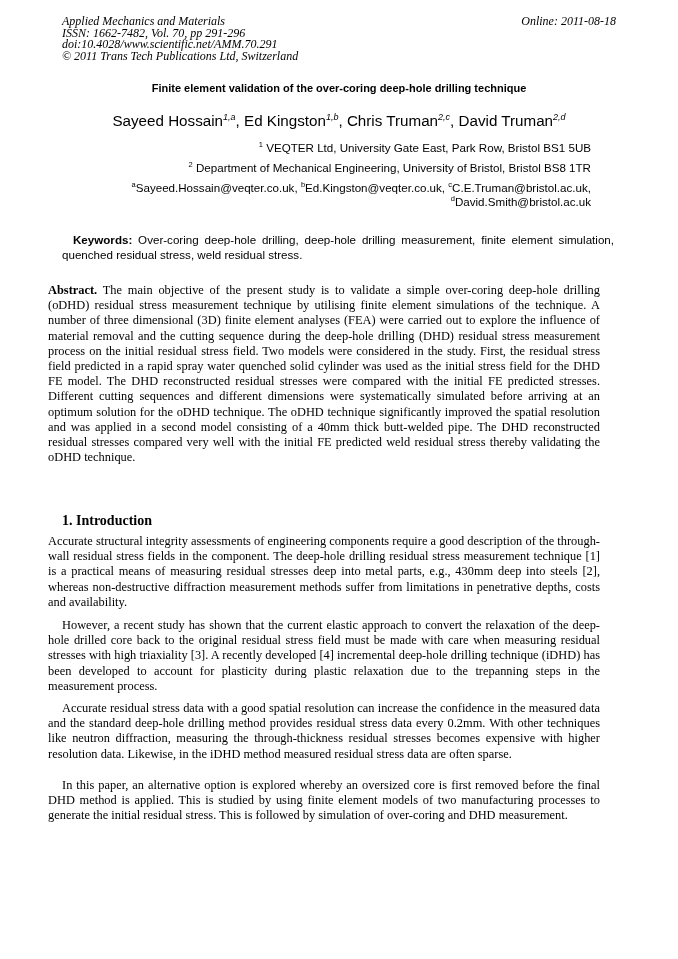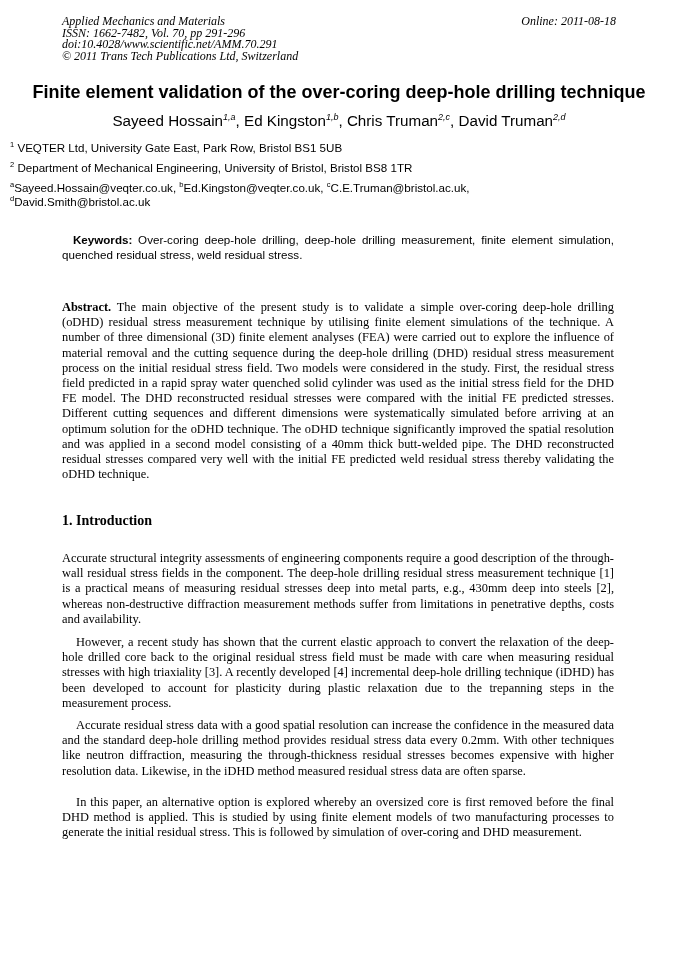"Finite element validation of the" .title { font-size: 18px -> 11px }
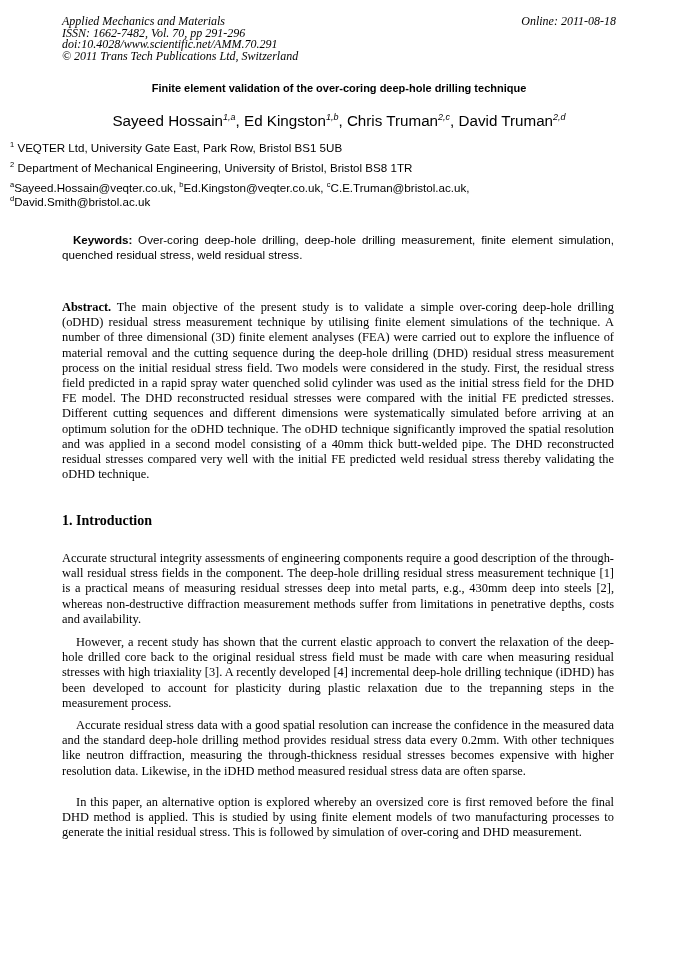"1 VEQTER Ltd, University Gate" .aff { left: 10px -> 0; text-align: left -> right }
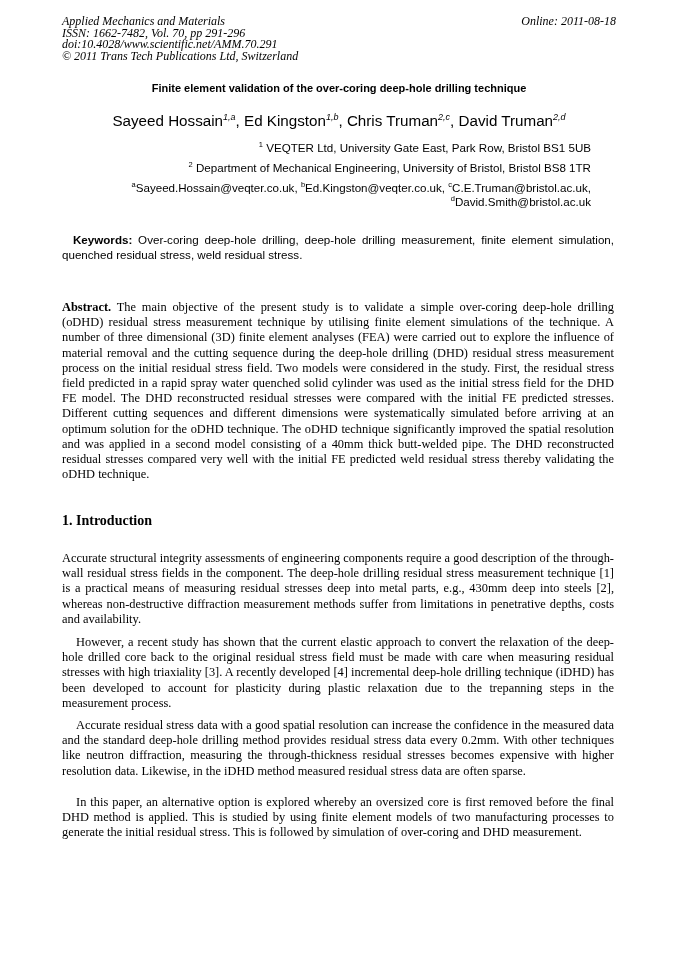"Abstract. The main objective of" .body { left: 62px -> 48px; margin-top: 17px -> none }
